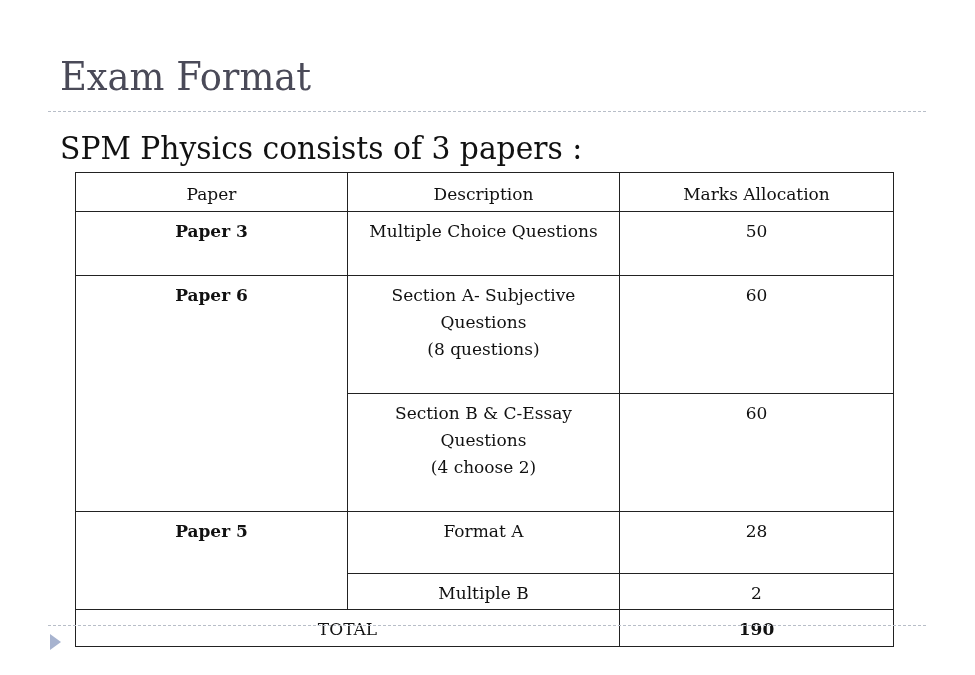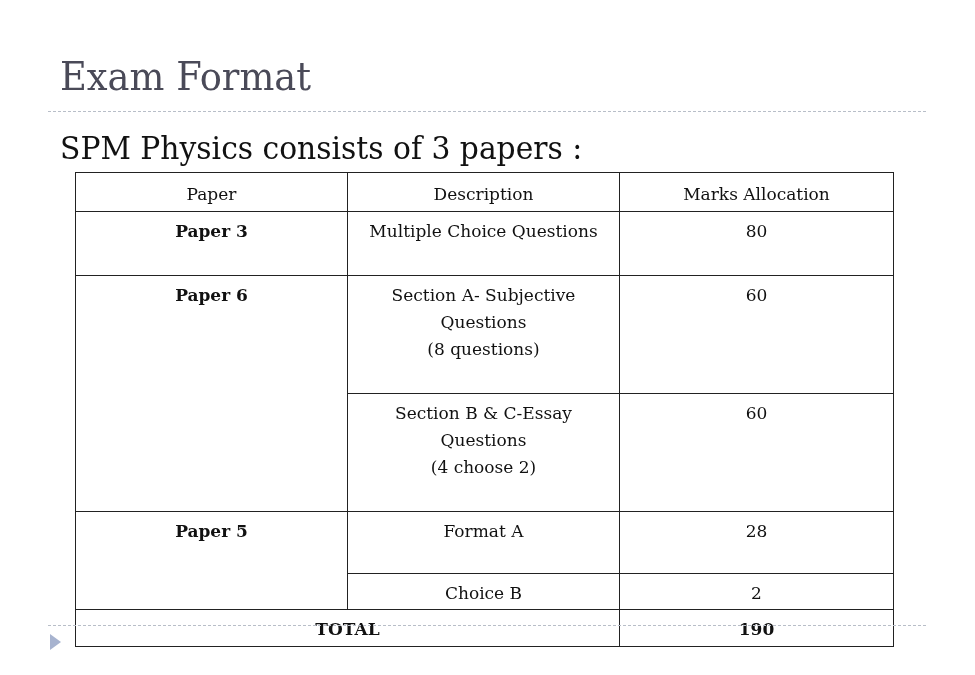"80" td { text: 80 -> 50 }
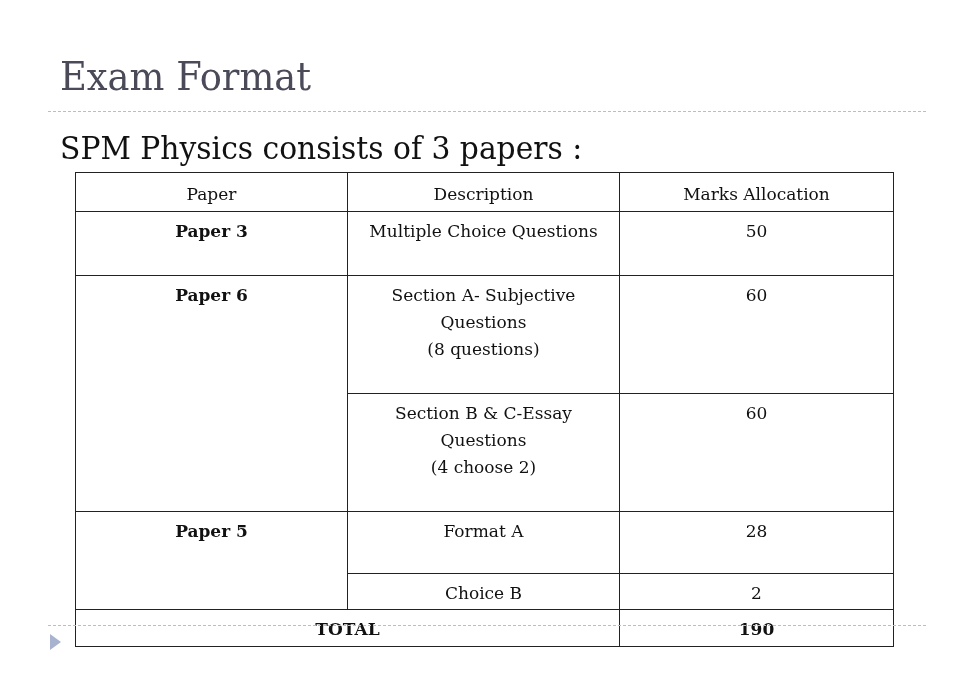"Choice B" span { text: Choice -> Multiple }
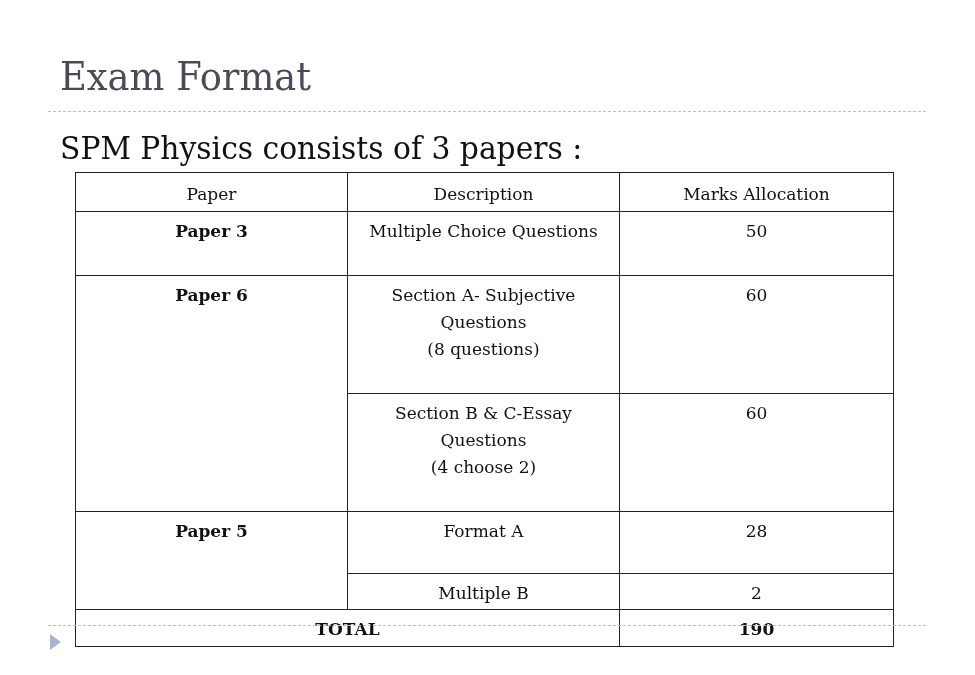"TOTAL" .total-label { font-weight: bold -> normal }
